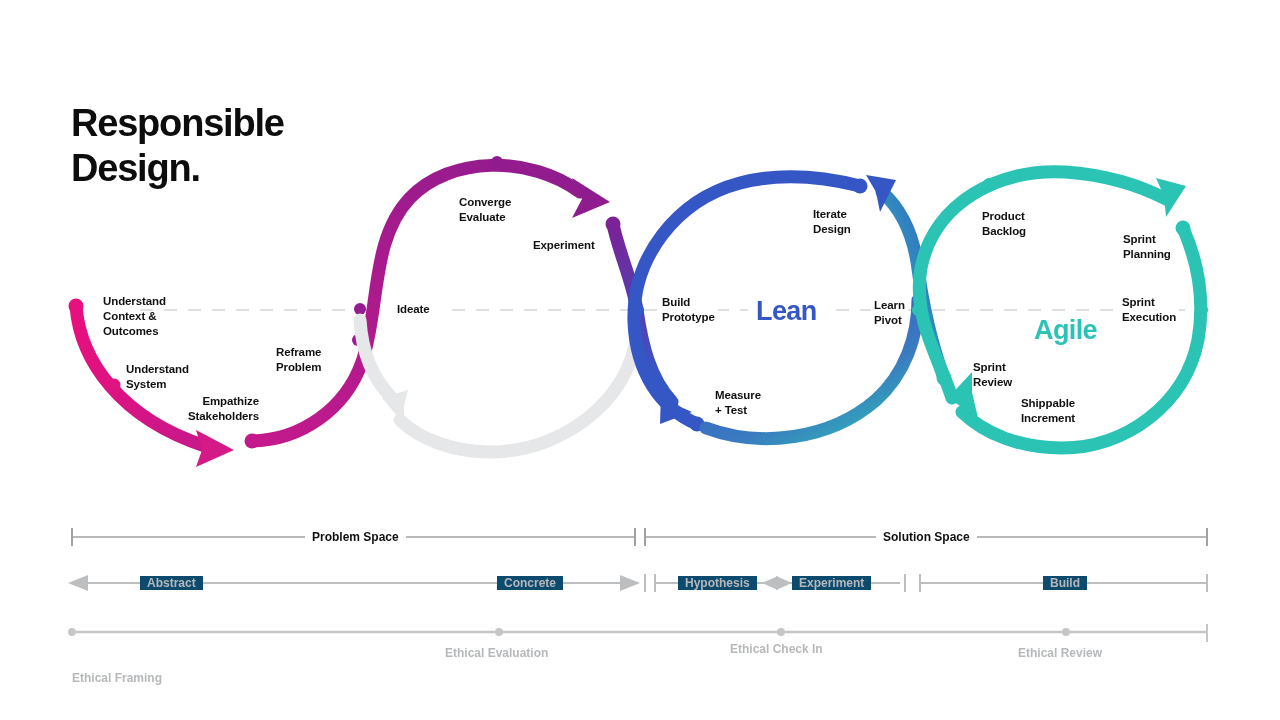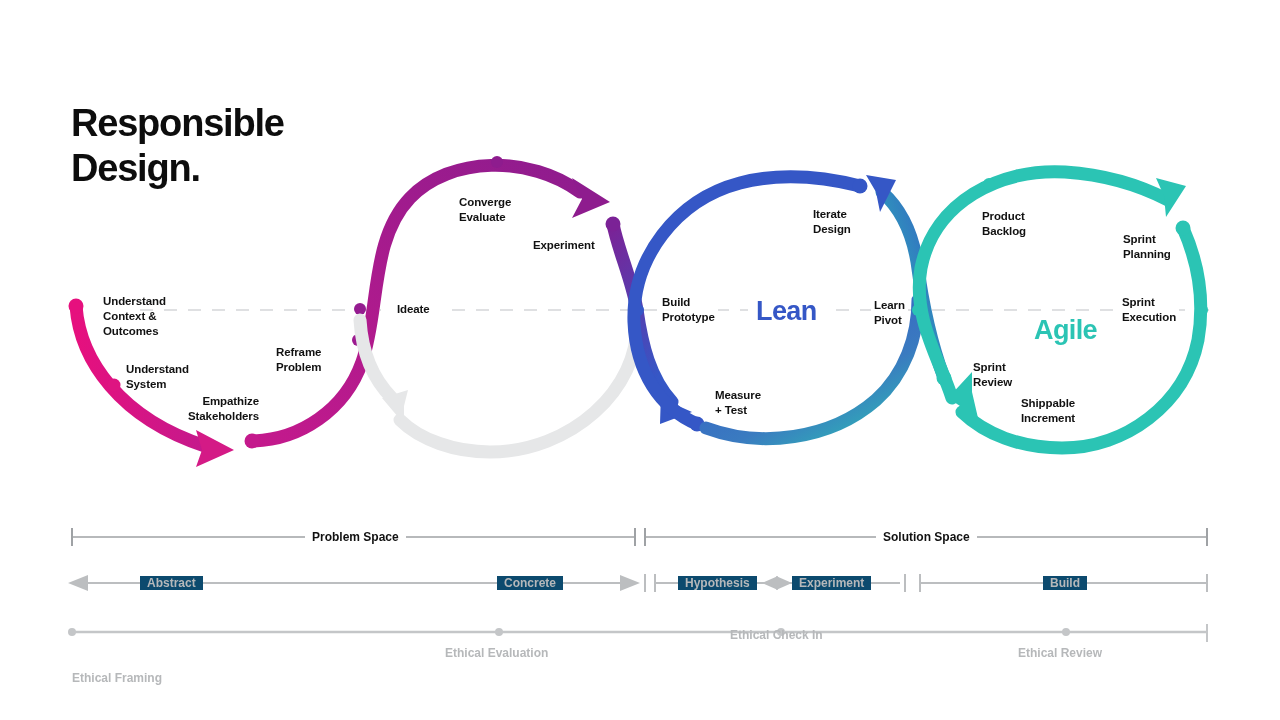"Ethical Check In" div.eth-label { top: 628px -> 642px }
